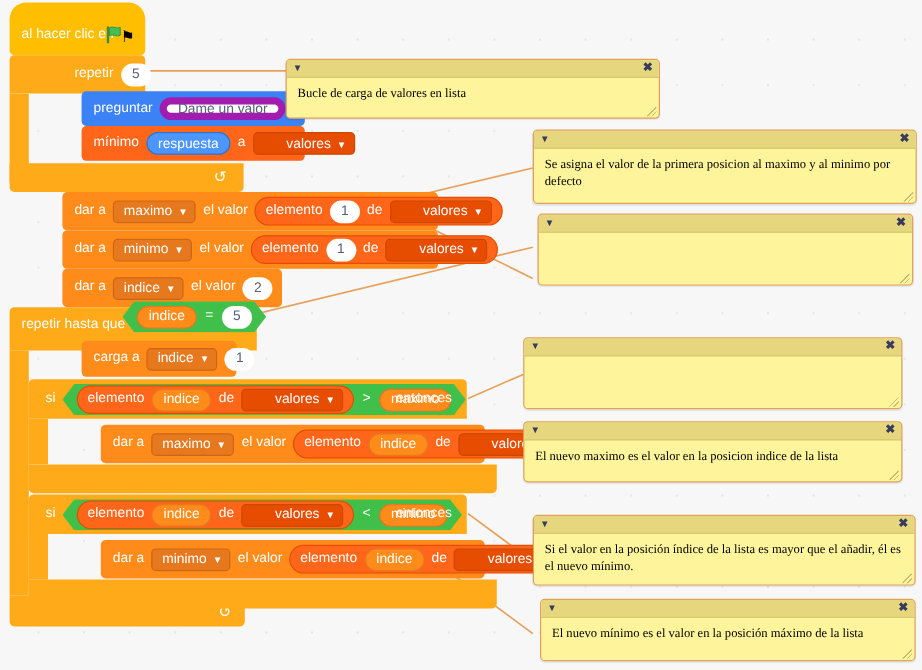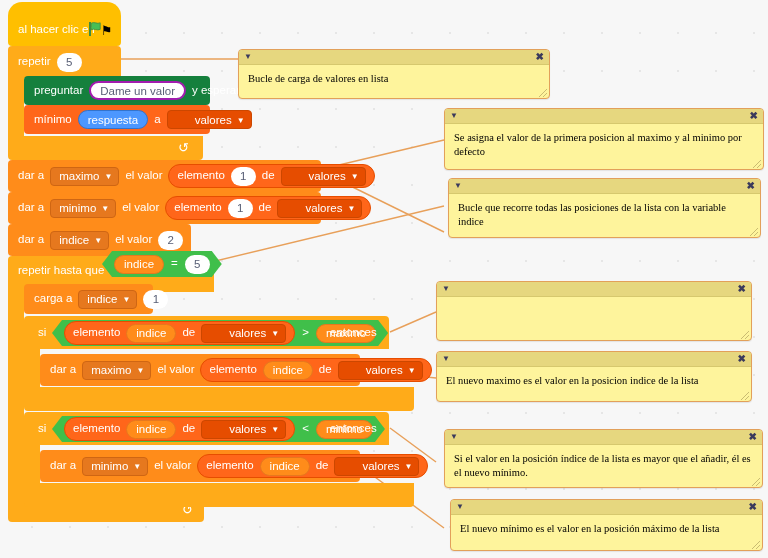"repetir" .stackrow { margin-left: none -> 44px }
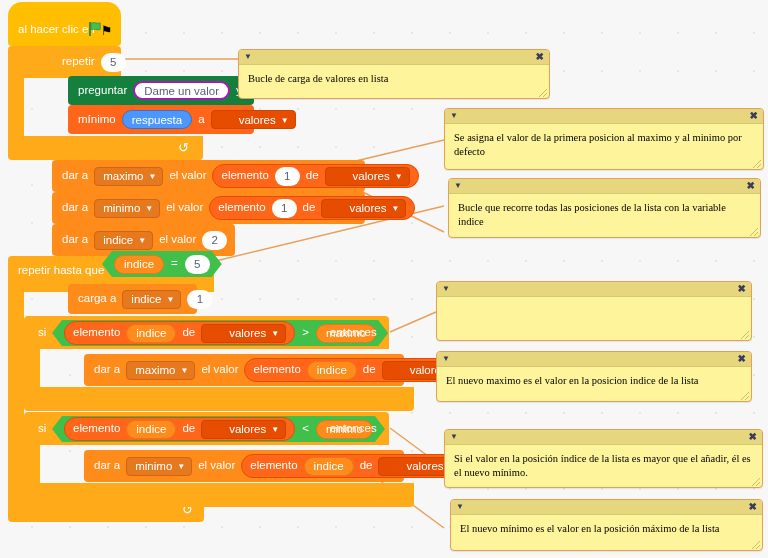"preguntar" .c-sensing { background: #15803d -> #3b82f6 }
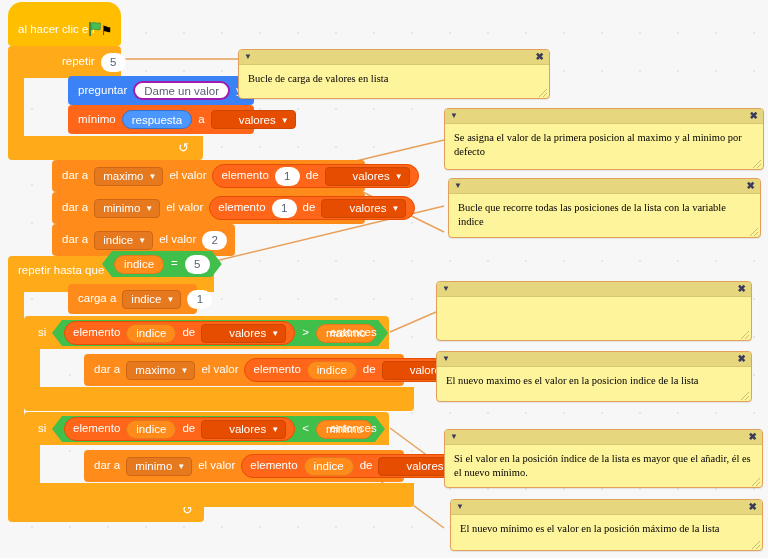"Dame un valor" .oval.white { border: 2px solid #a21caf -> 6px solid #a21caf }
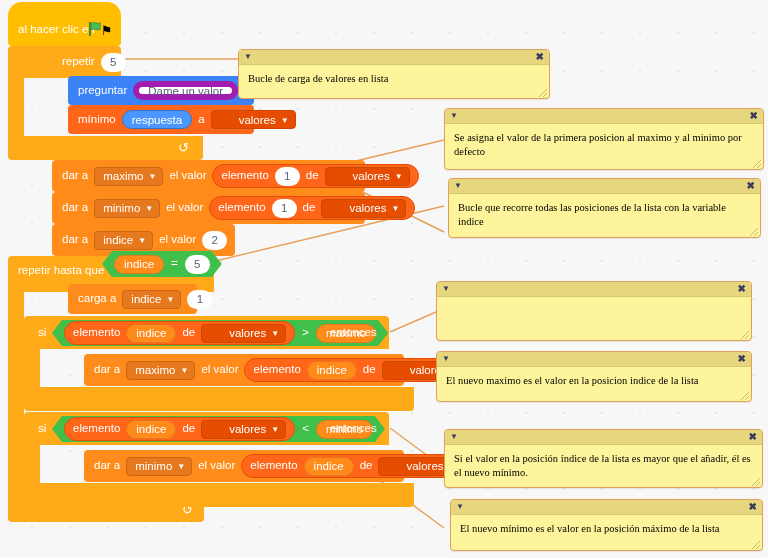"Bucle que recorre todas las" div.comment-body { html: <div>Bucle que recorre todas las posiciones de la lista con la variable indice</div> -> none }
